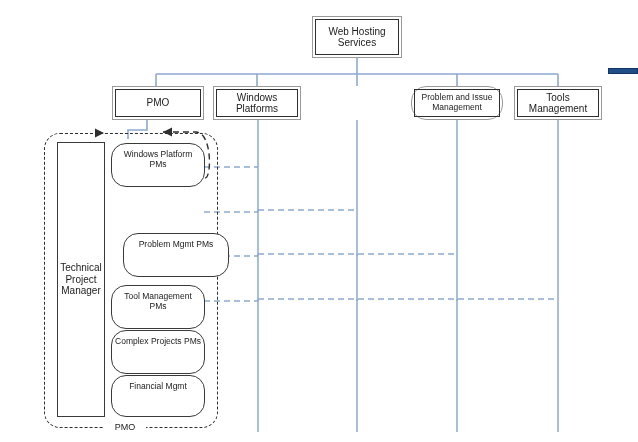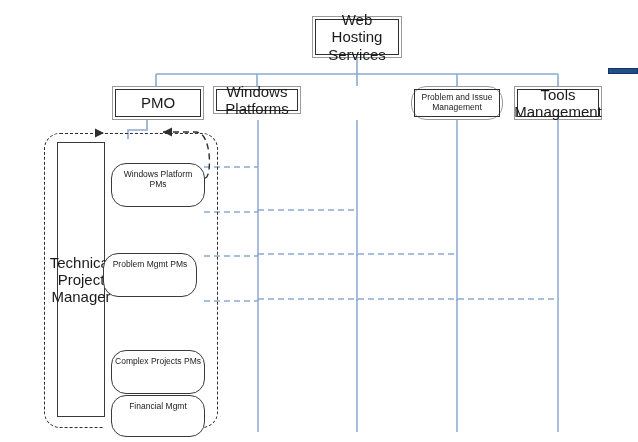"Web Hosting Services" .f9 { font-size: 15px -> 10px }
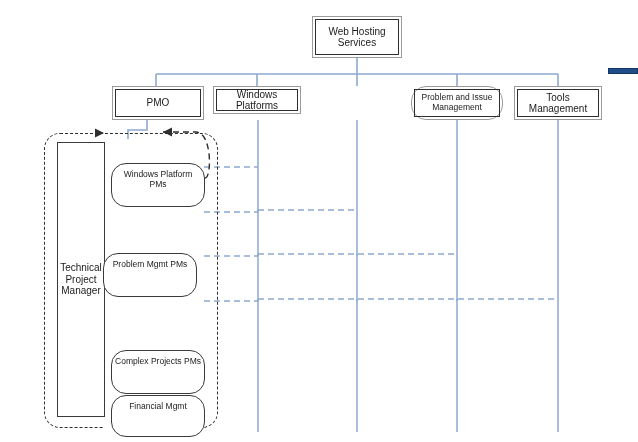"Windows Platforms" div.box { height: 28px -> 34px }
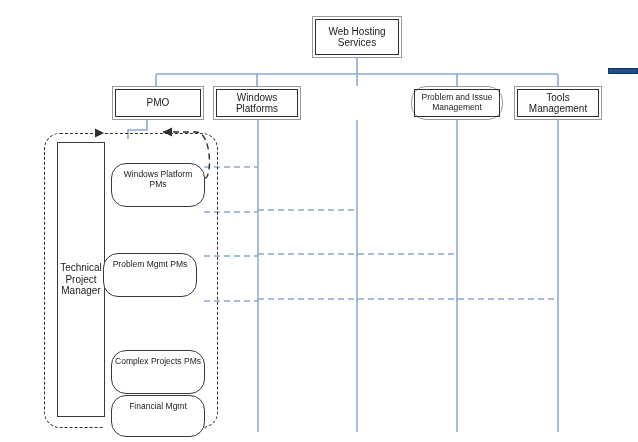"Windows Platform PMs" .pm { margin-top: 20px -> none }
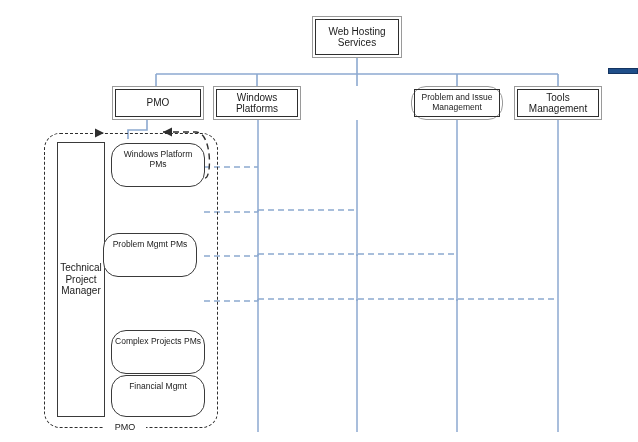"Problem Mgmt PMs" div.box { left: 103px -> 123px; width: 94px -> 106px }
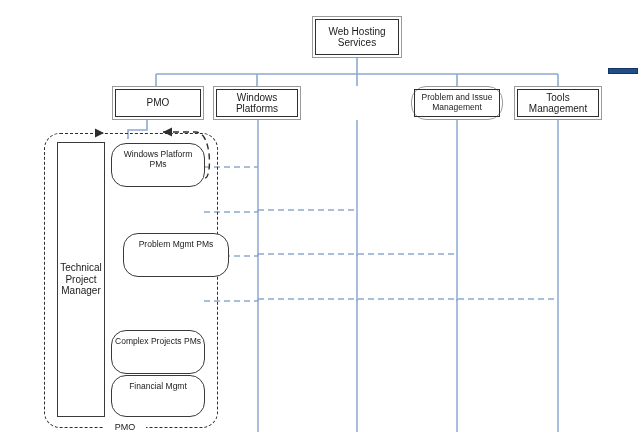"Tool Management PMs" div.box { html: none -> <div> <span>Tool Management PMs</span> </div> }
